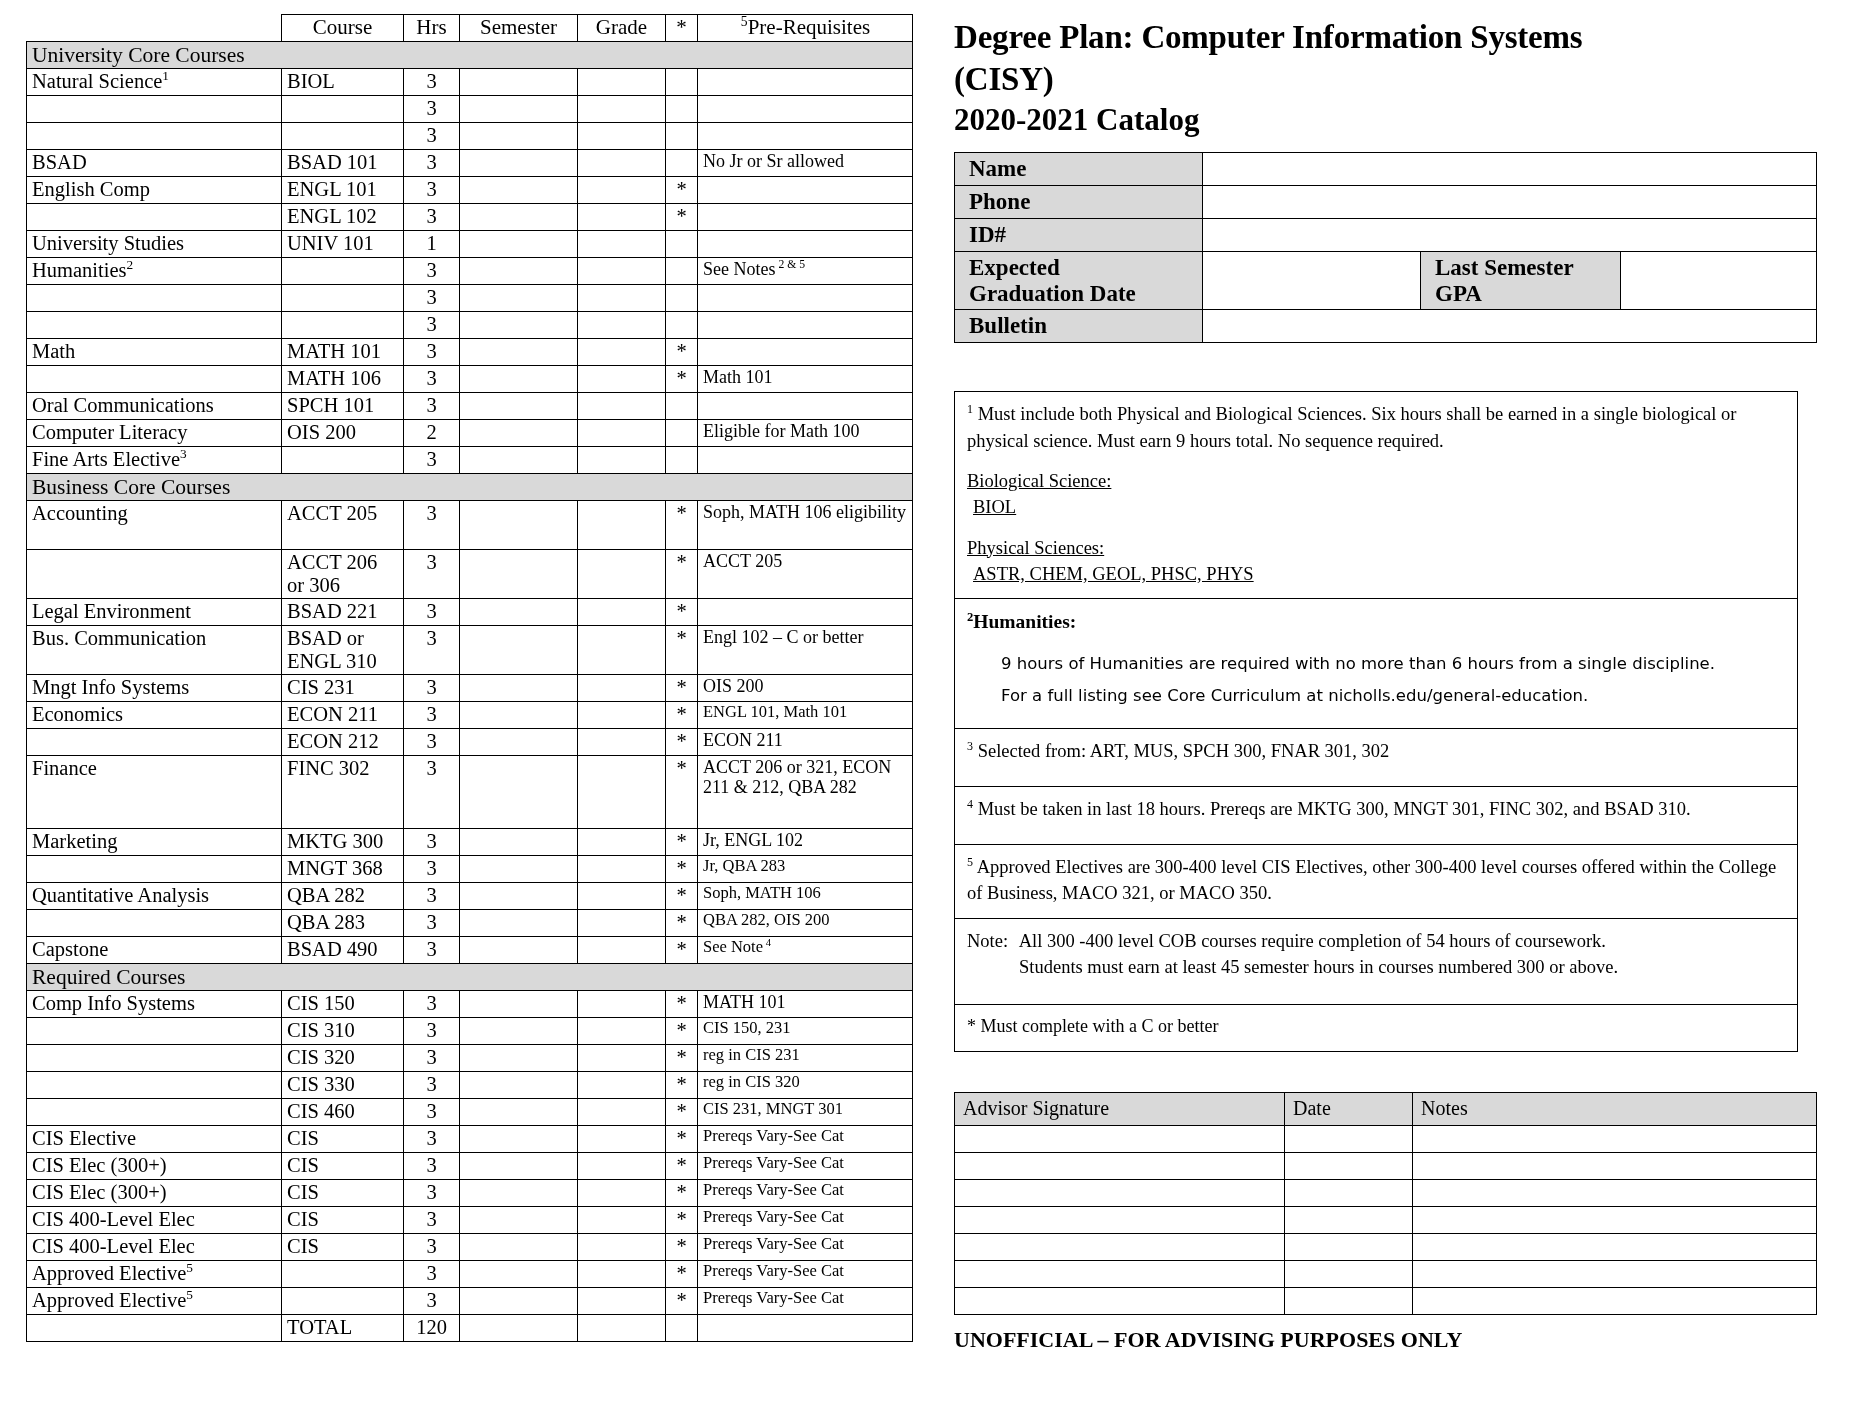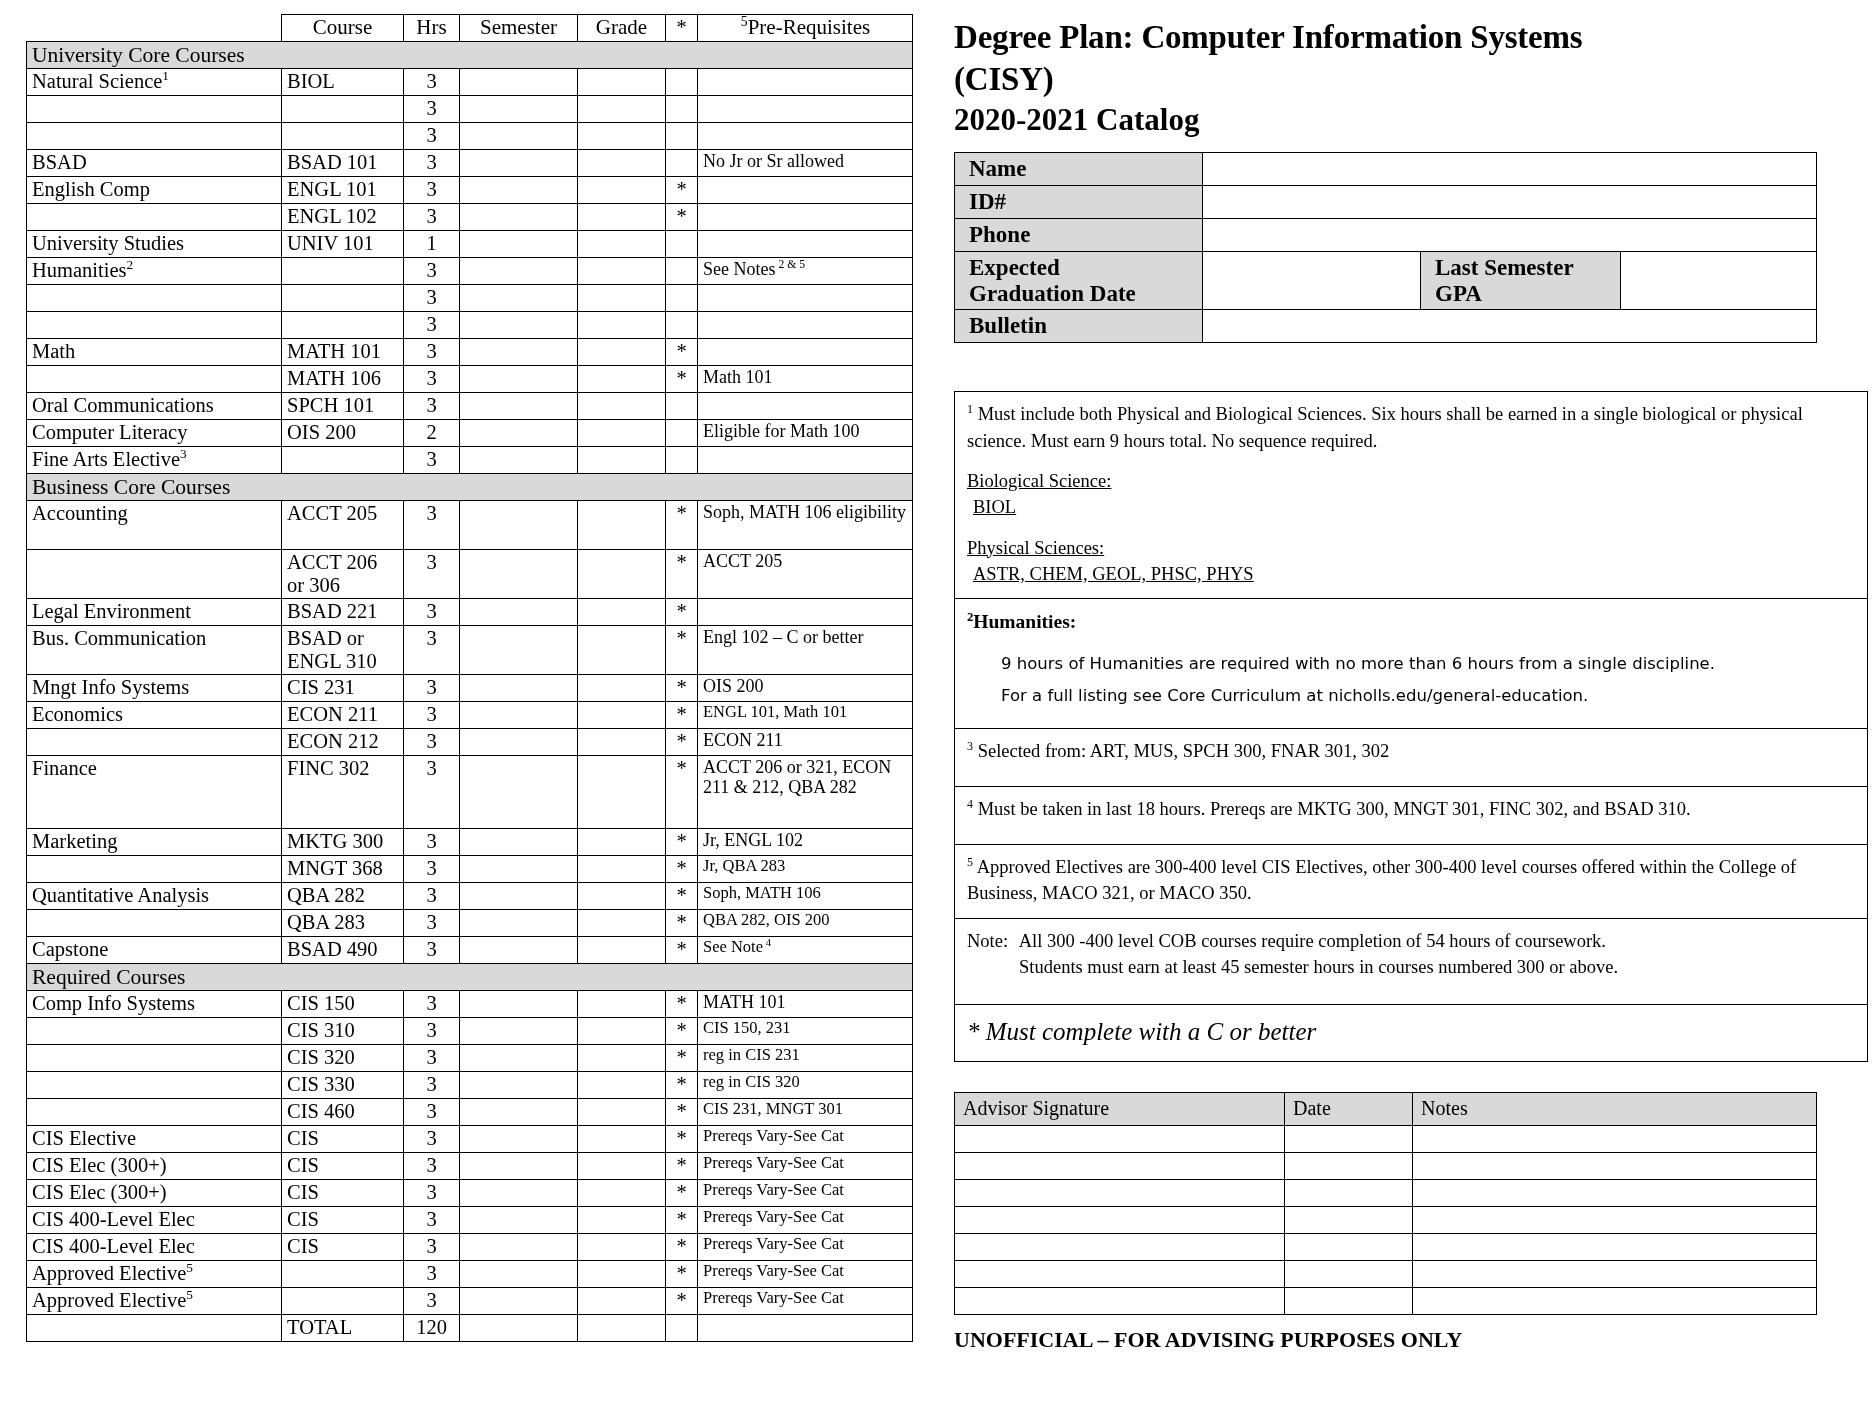"ID#" tr { order: before "Phone" -> after "Phone" }
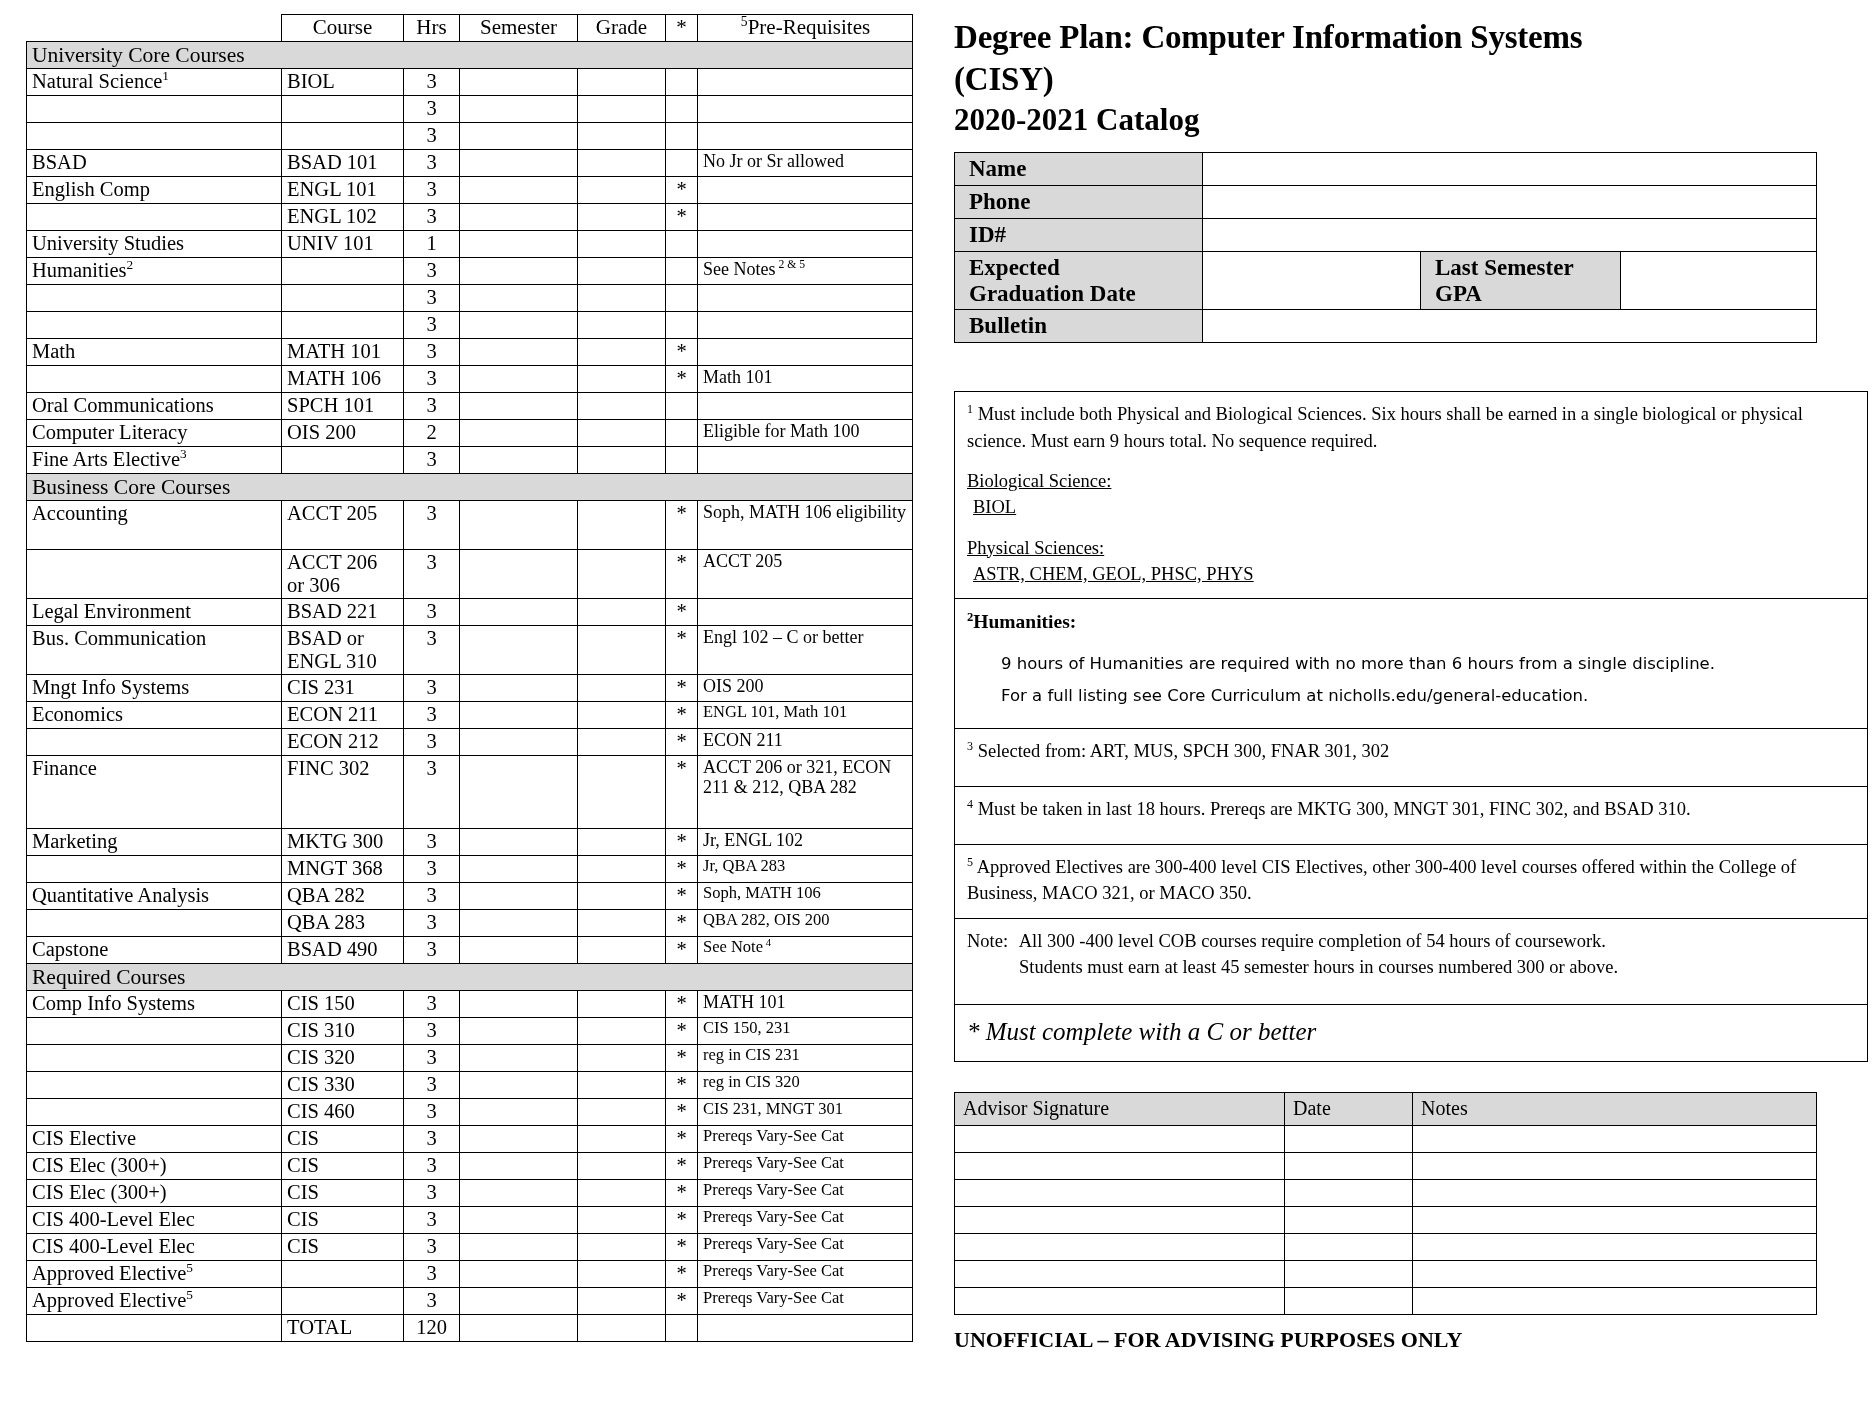"1 Must include both Physical" table.notes-table { margin-bottom: 30px -> 40px; width: 914px -> 844px }
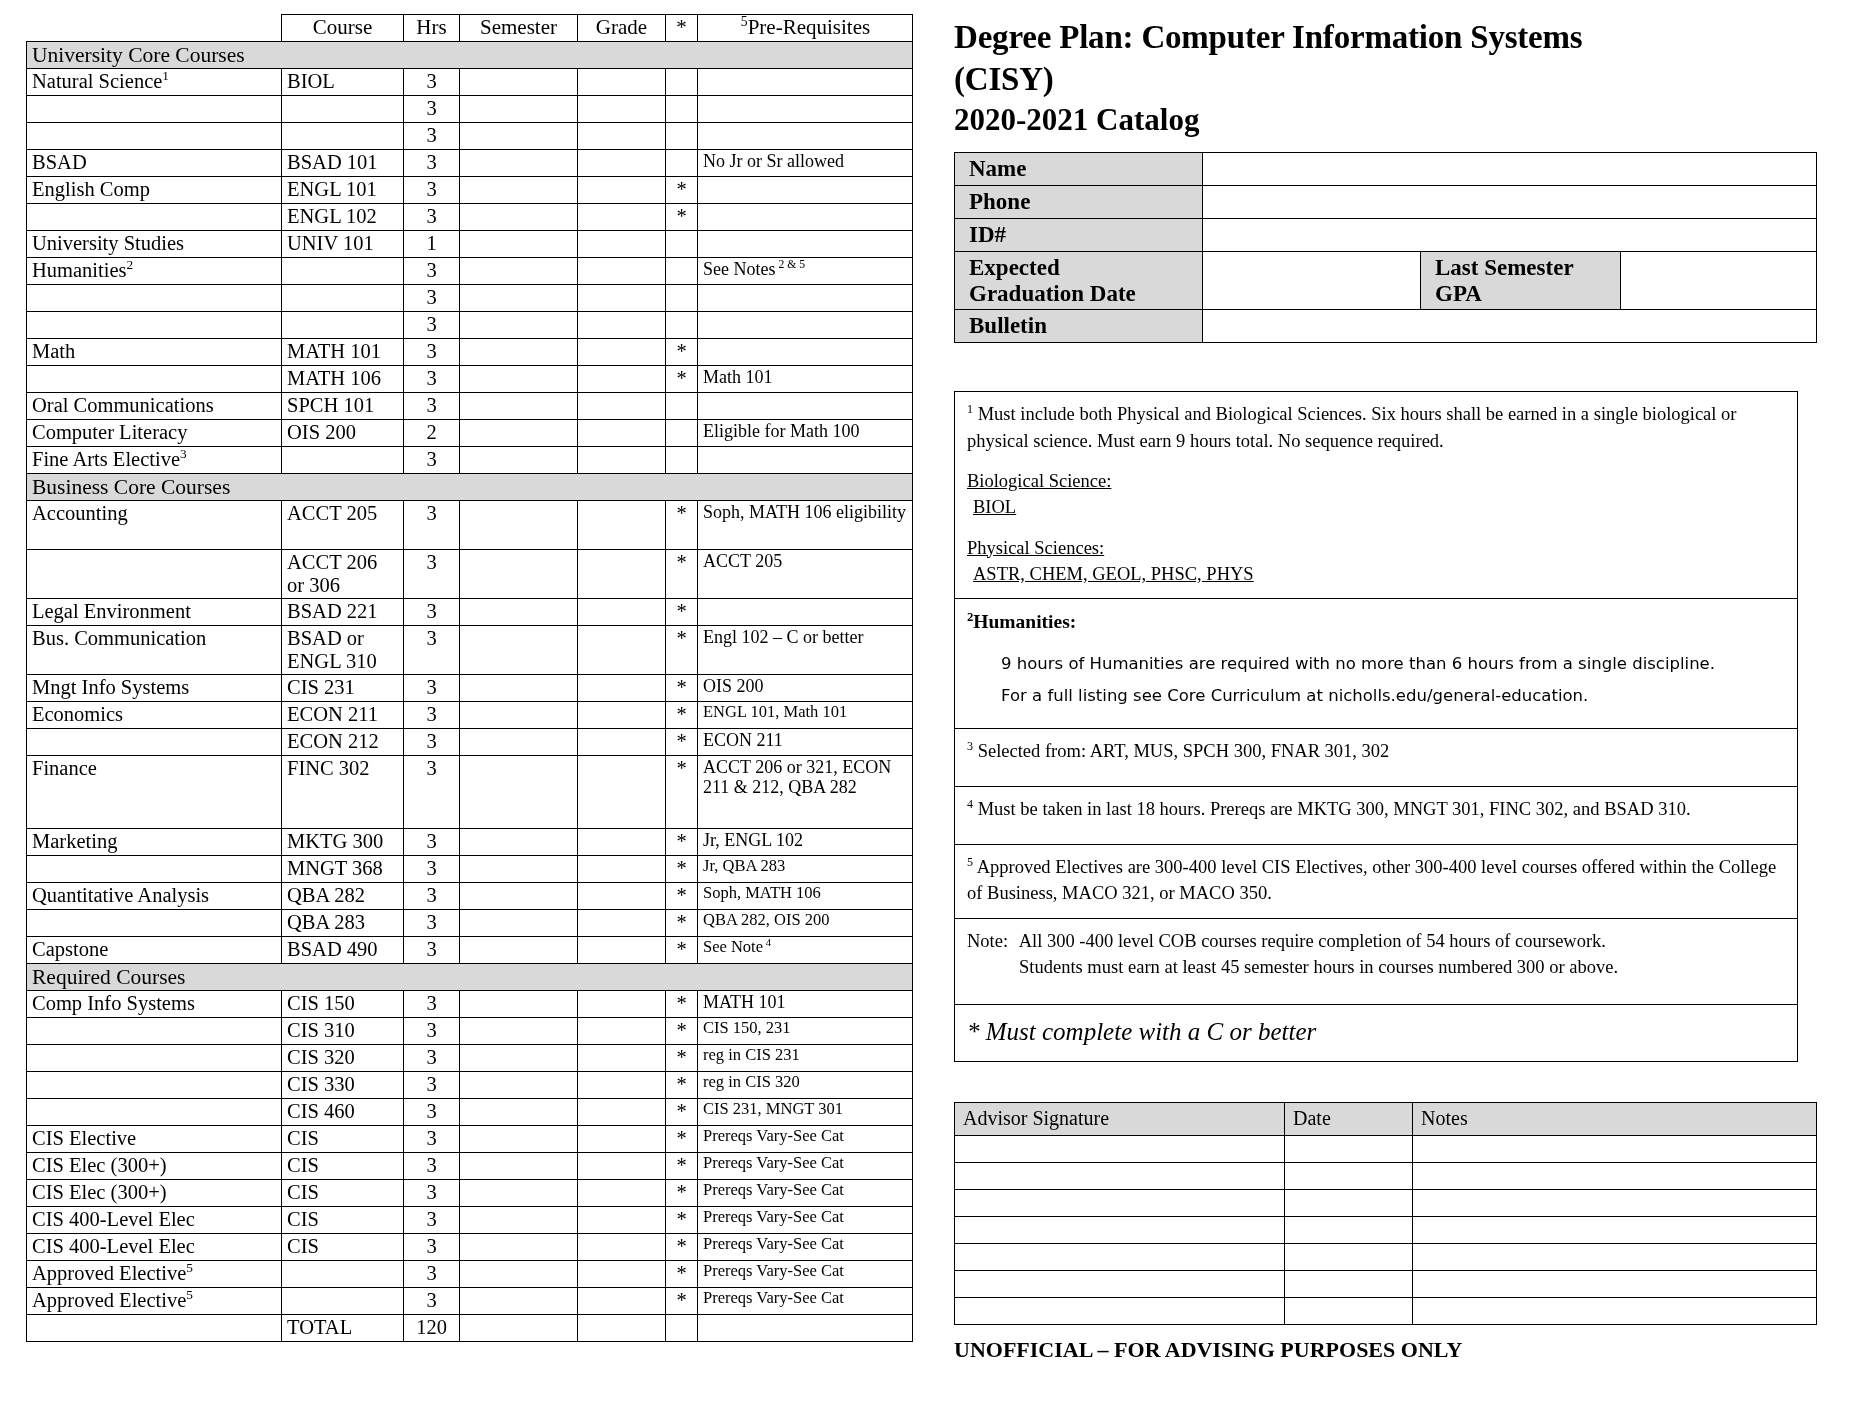"* Must complete with a" td { font-size: 25px -> 18px; font-style: italic -> none }
